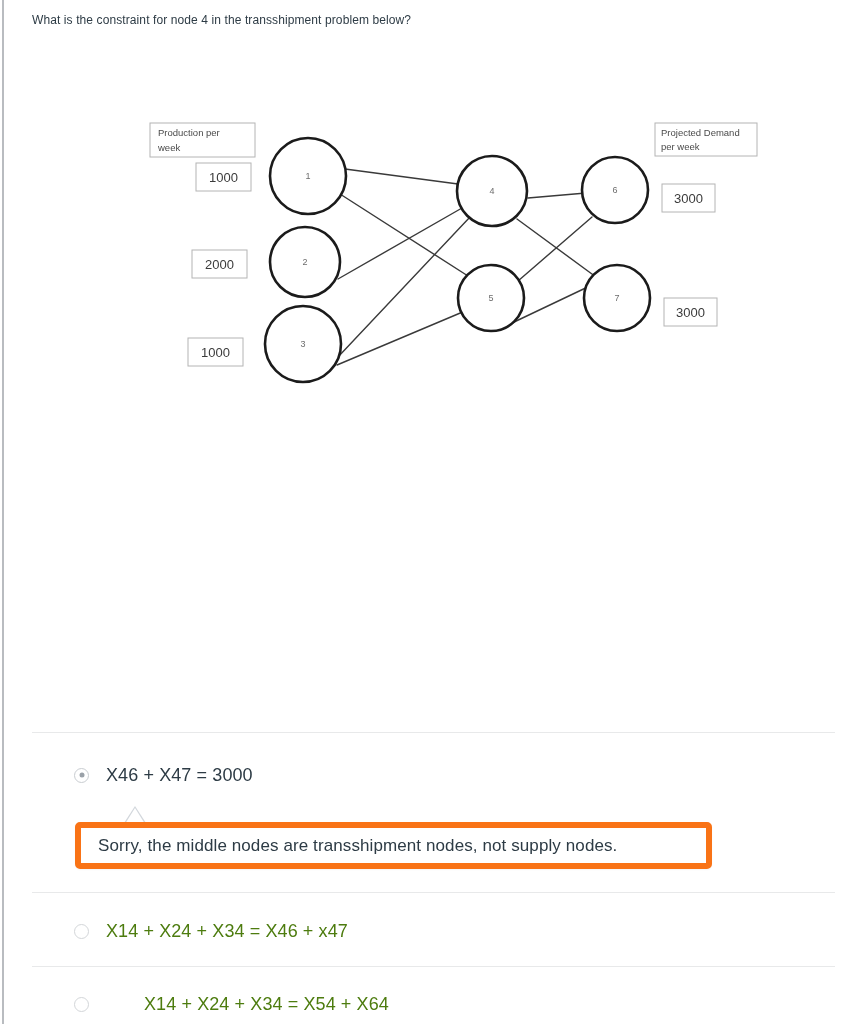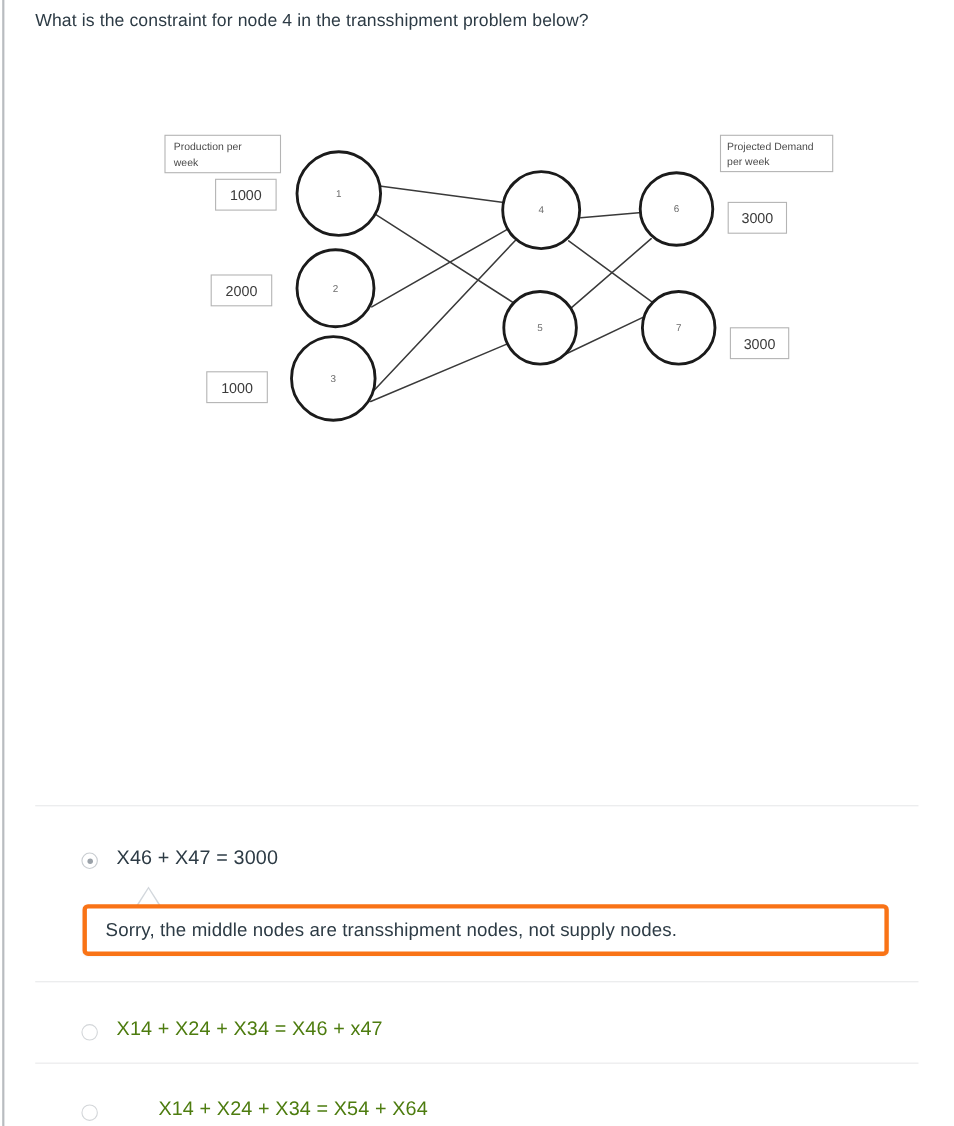"What is the constraint for" .question-text { font-size: 16px -> 12px }
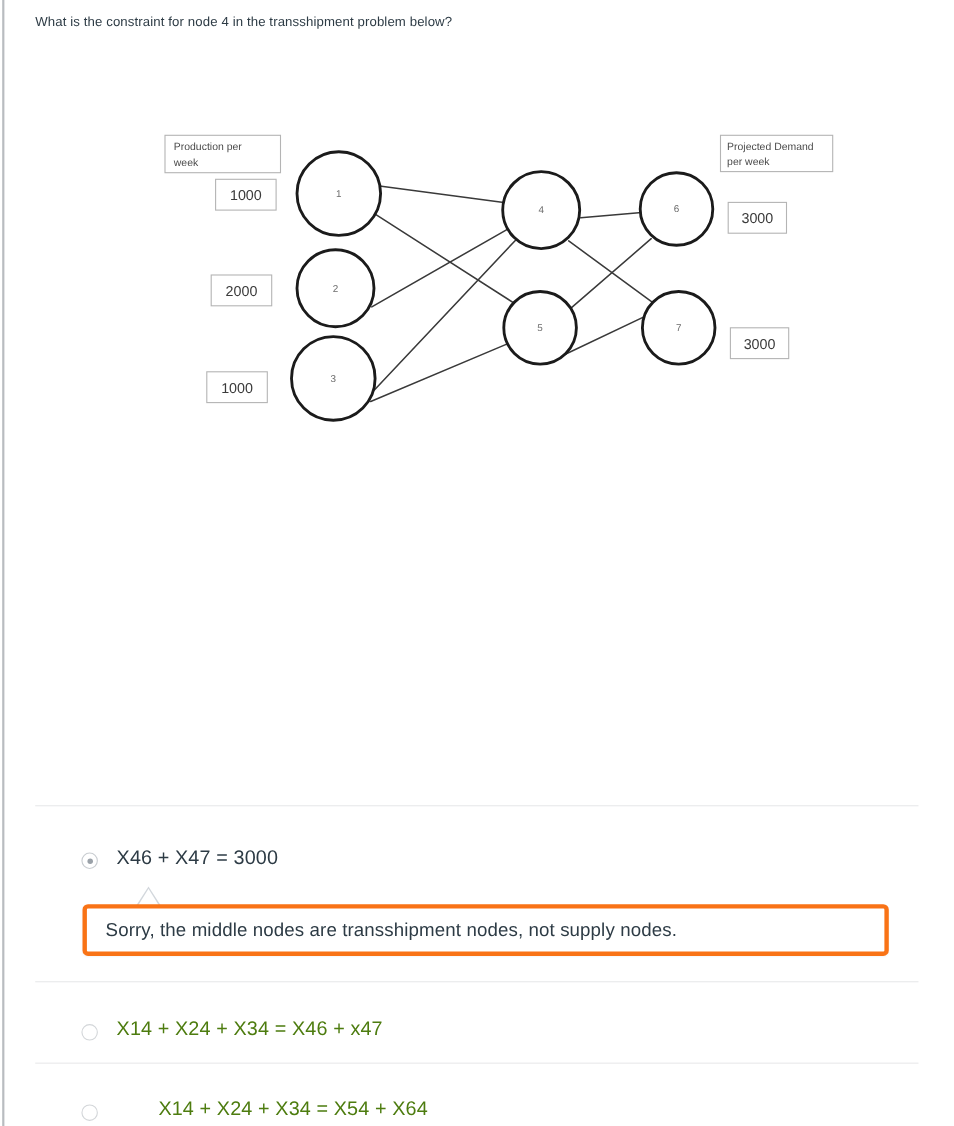"X46 + X47 = 3000" .answer-row { align-items: flex-end -> center }
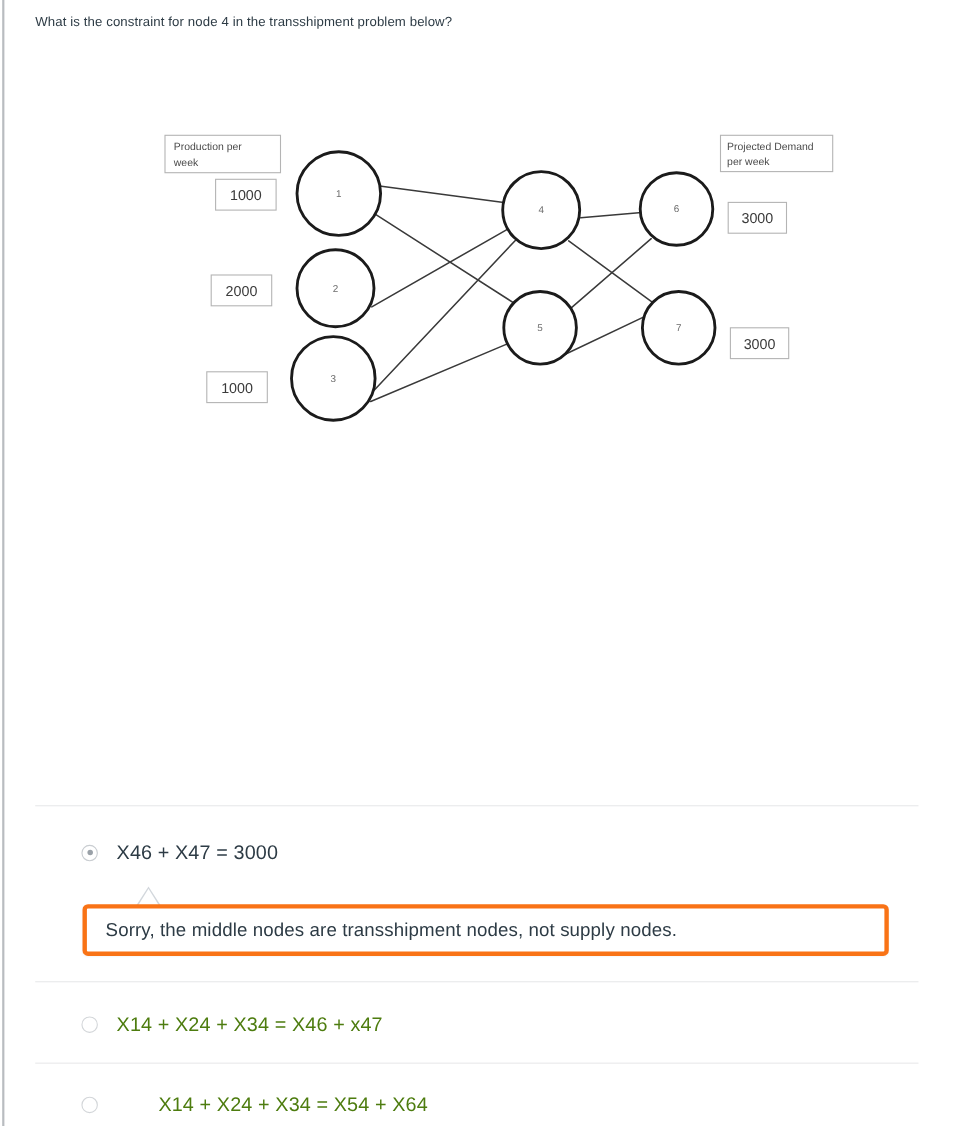"Sorry, the middle nodes are" .feedback { border: 4px solid #f97316 -> 6px solid #f97316; width: 733px -> 637px }
